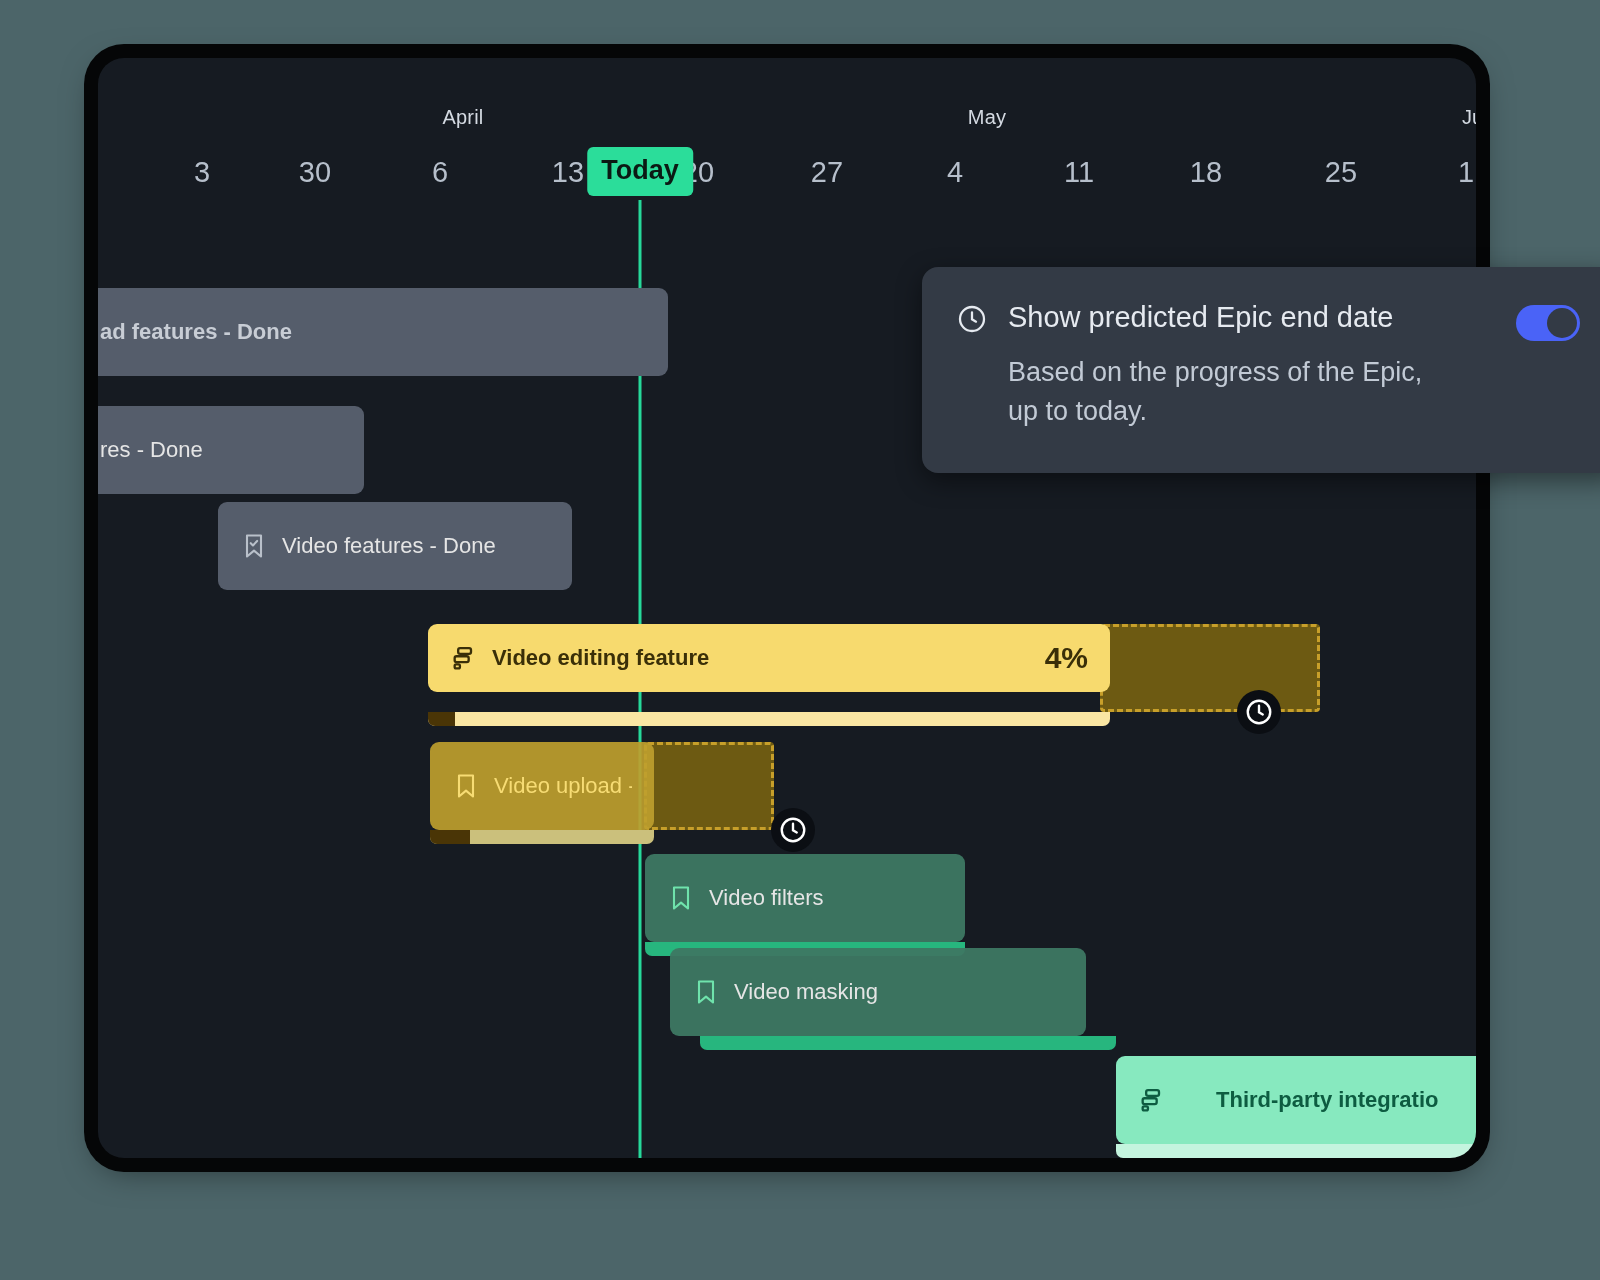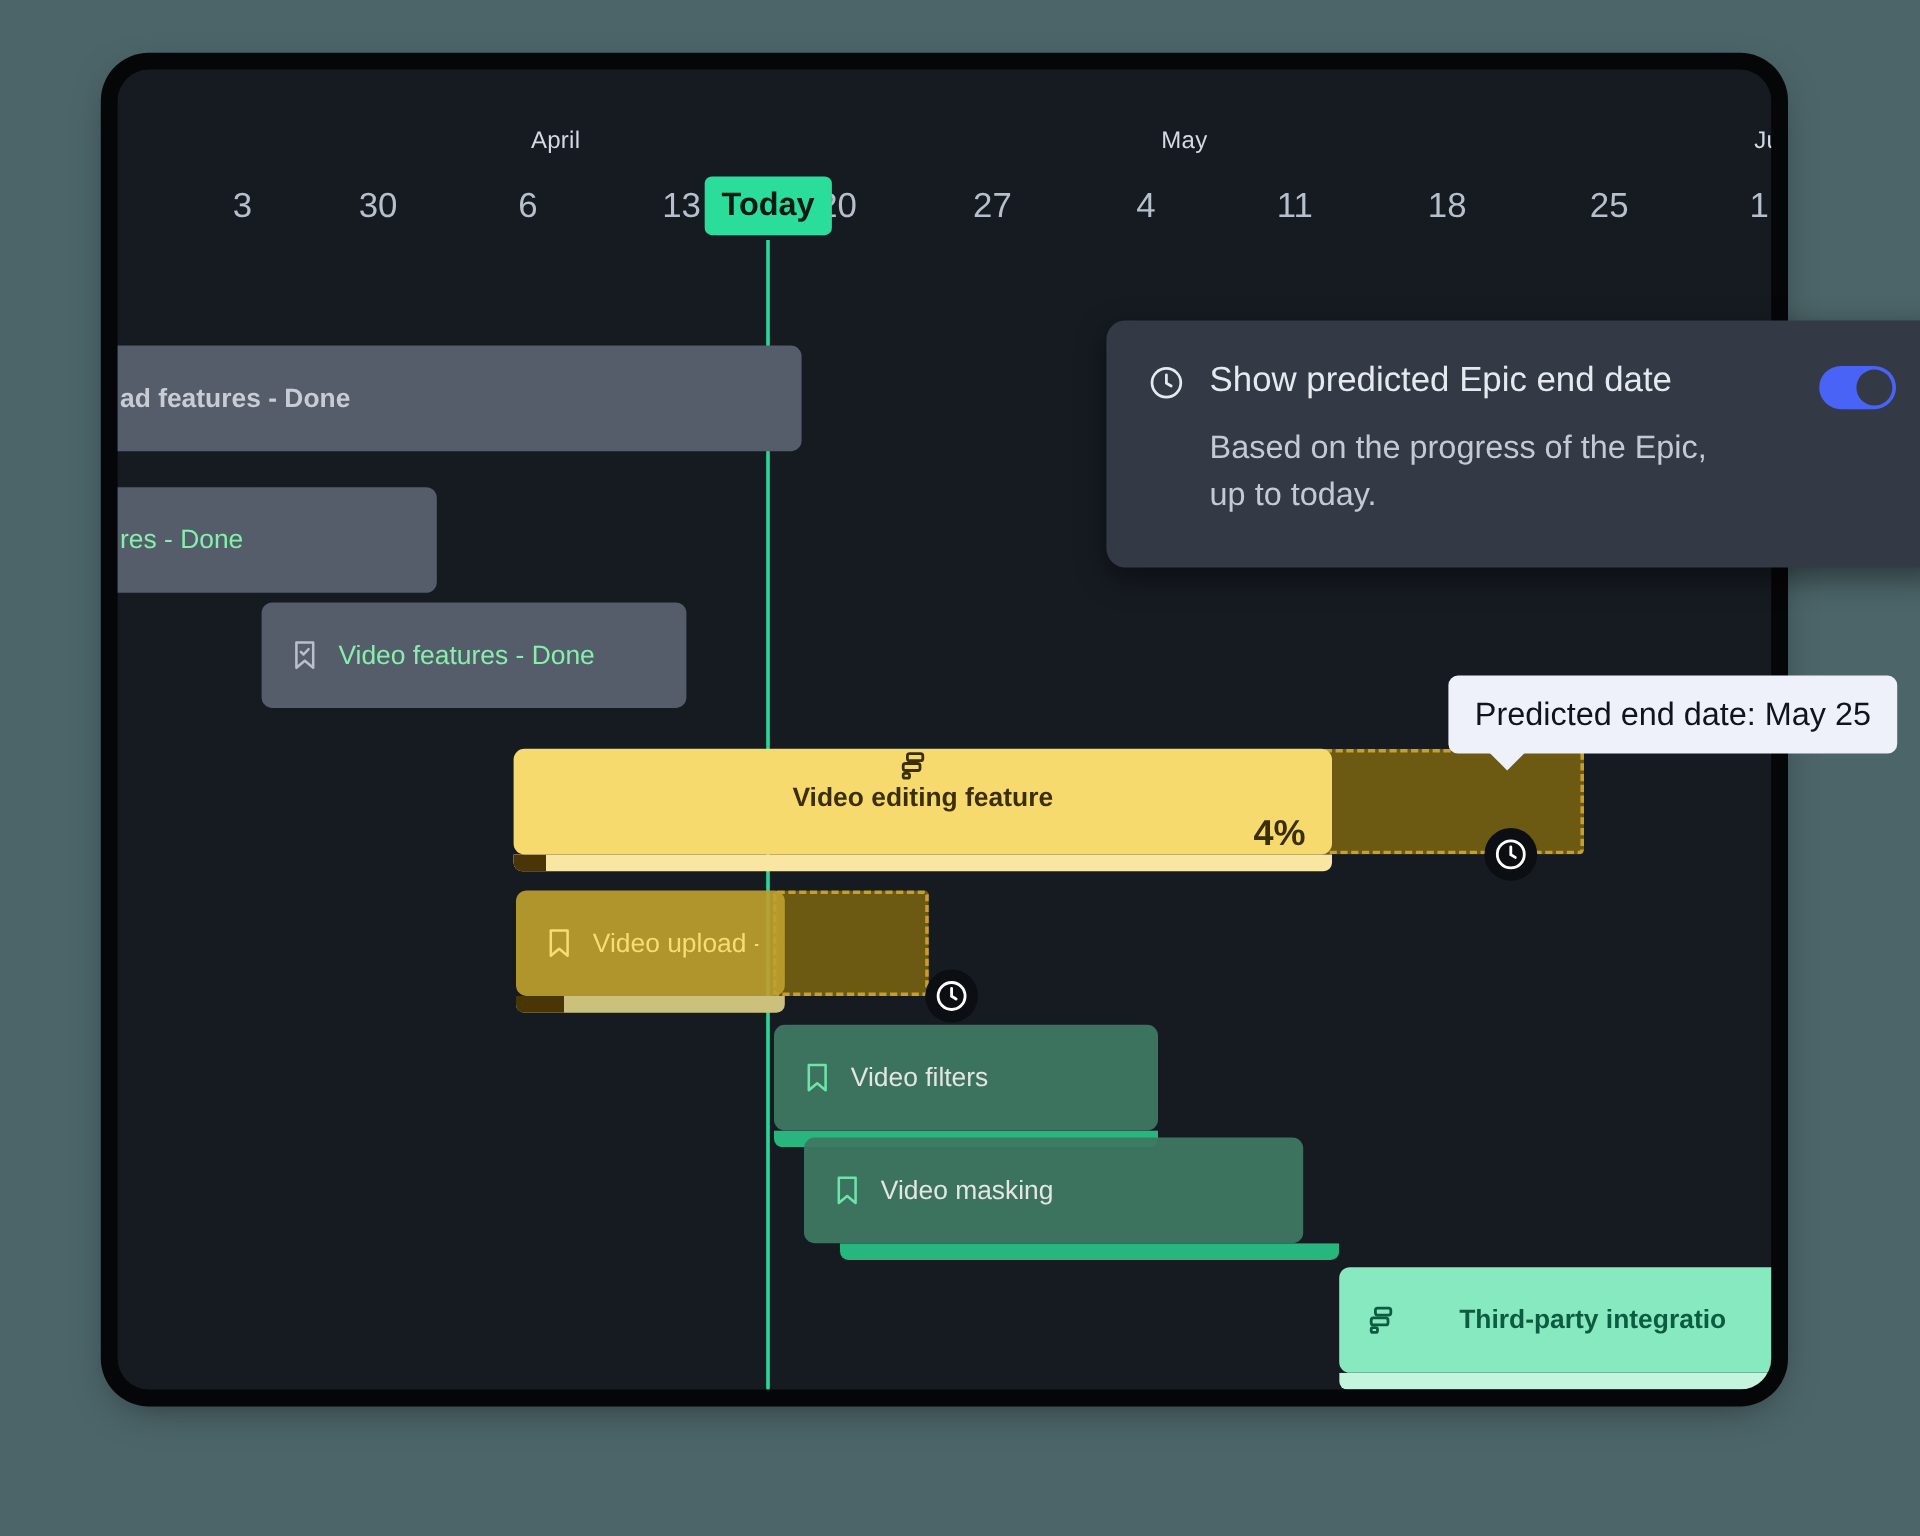"res - Done" .bar.done .bar-title { color: #86efac -> #e5e5e5 }
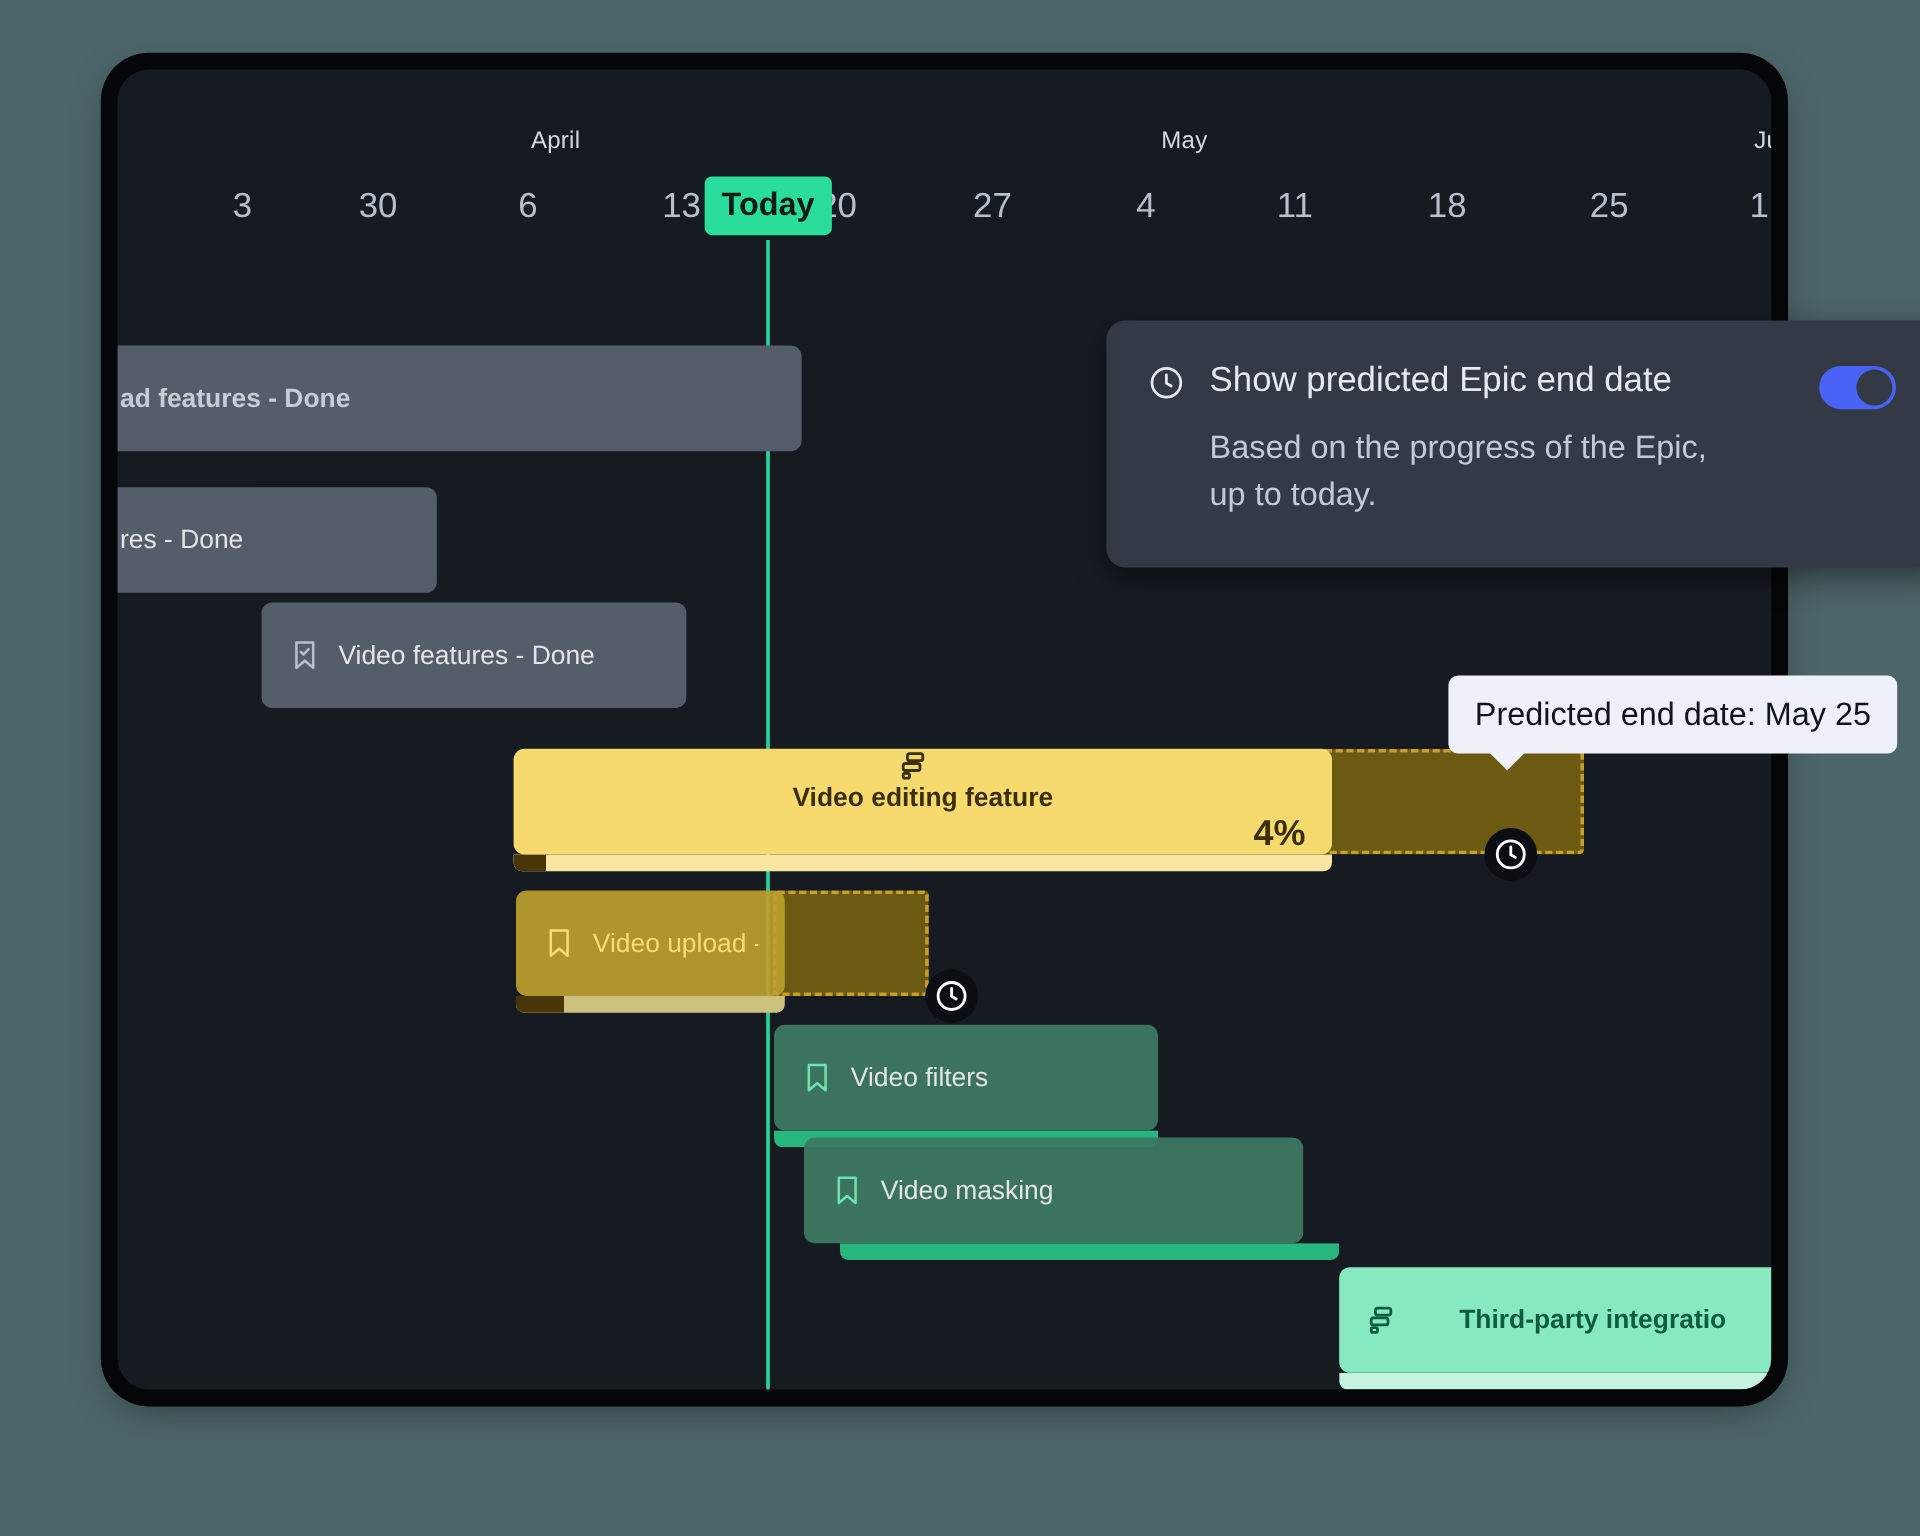"Predicted end date: May 25" div.tooltip { html: <div> <span>Predicted end date: May 25</span> <span></span> </div> -> none }
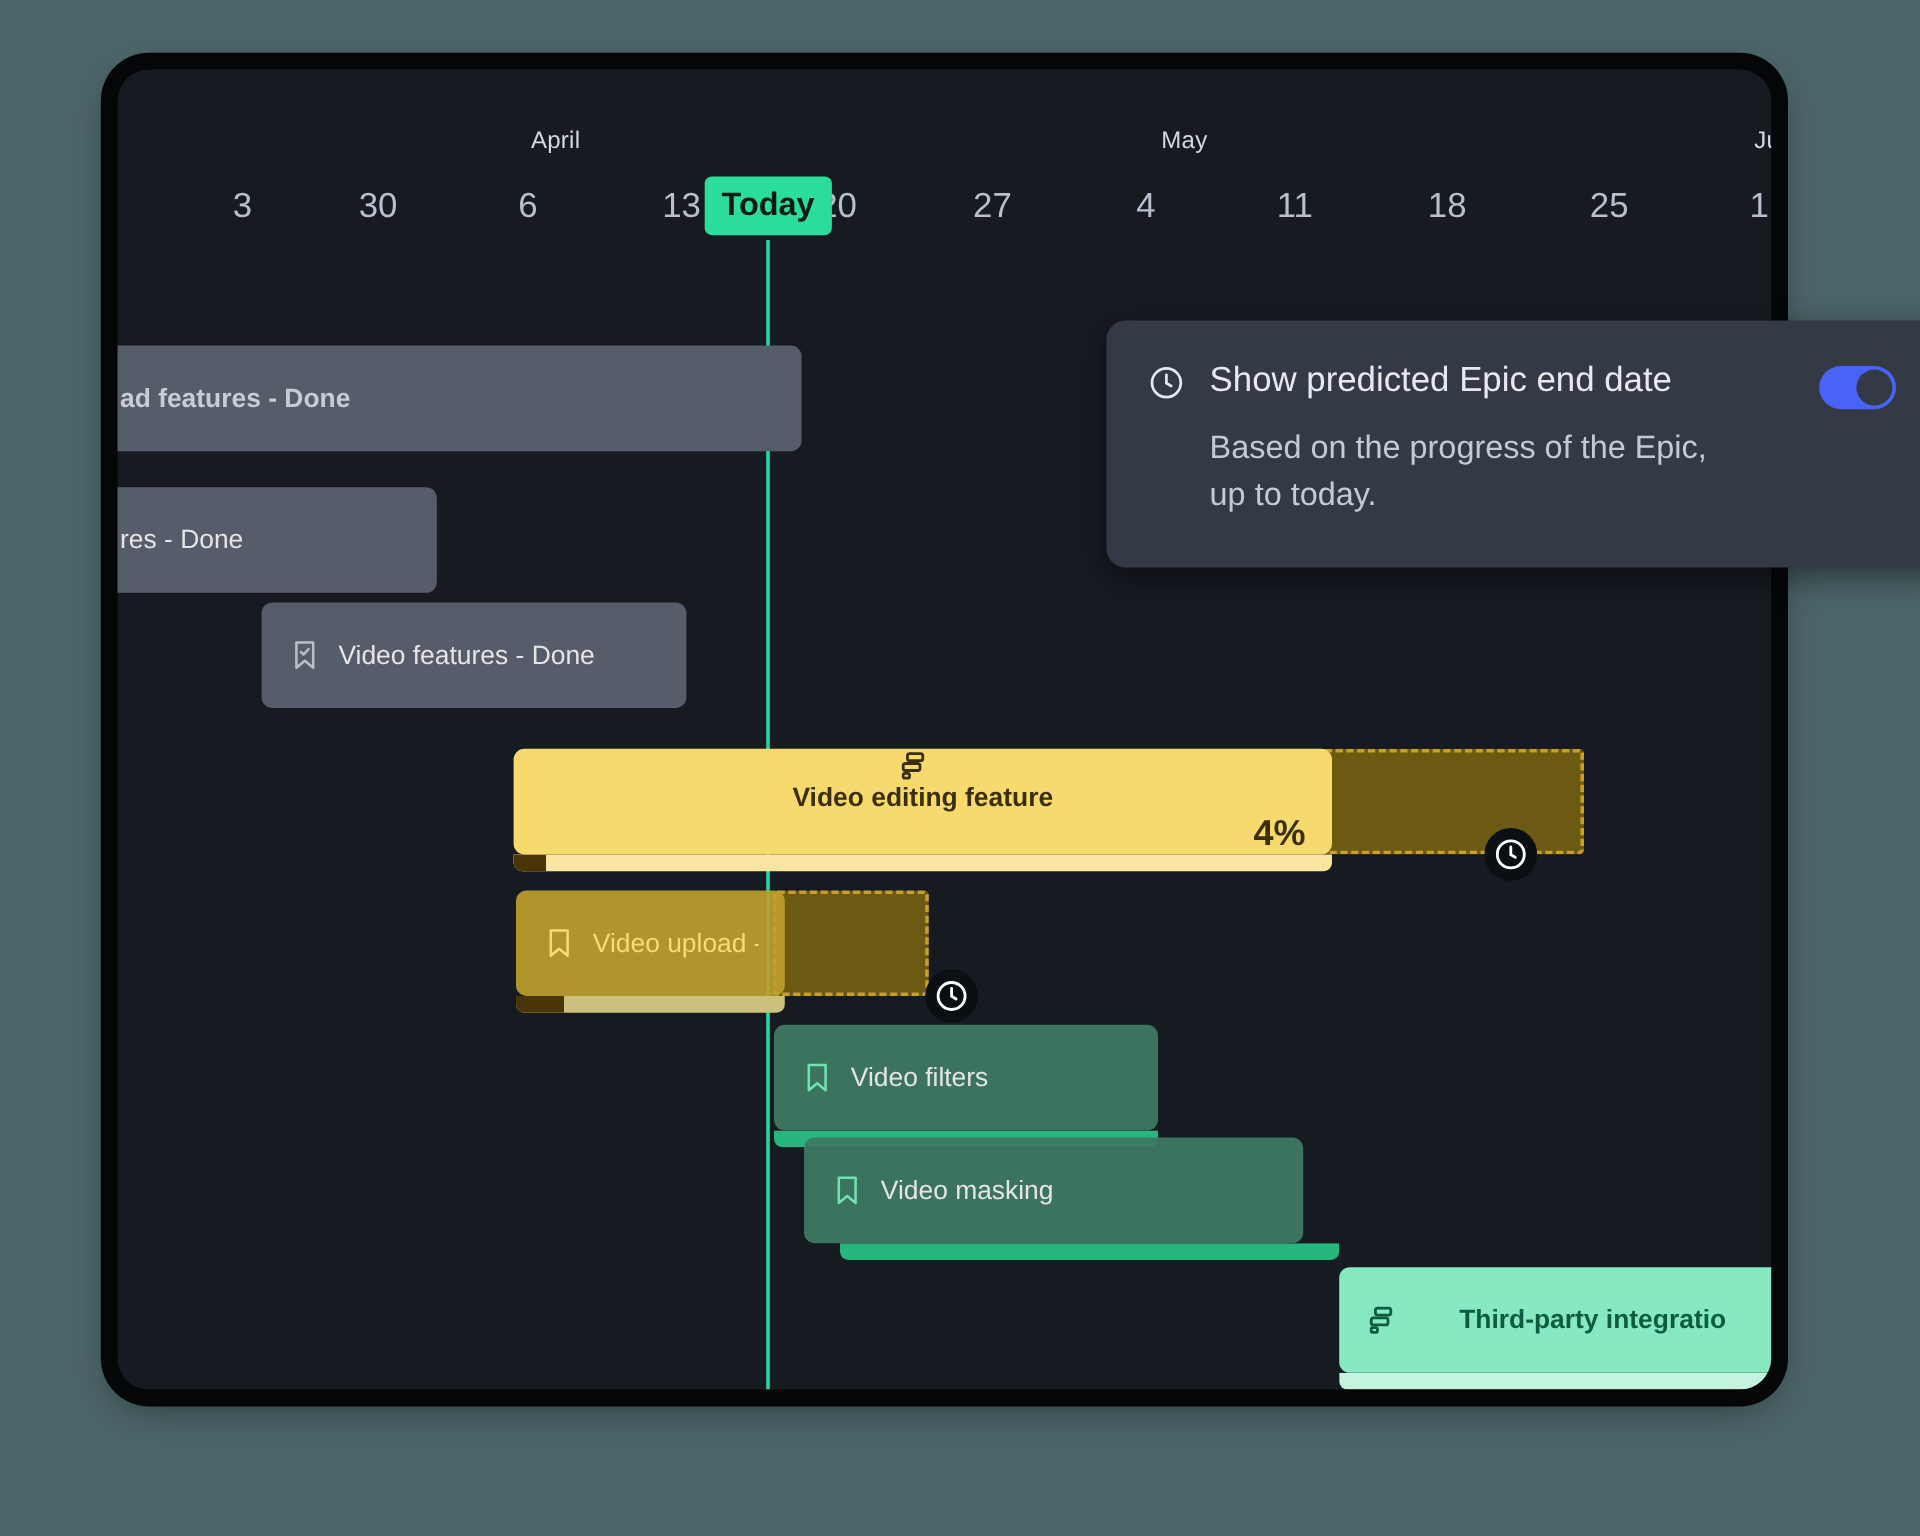"Video editing feature" .bar.epic-yellow { flex-direction: column -> none; height: 88px -> 68px }
